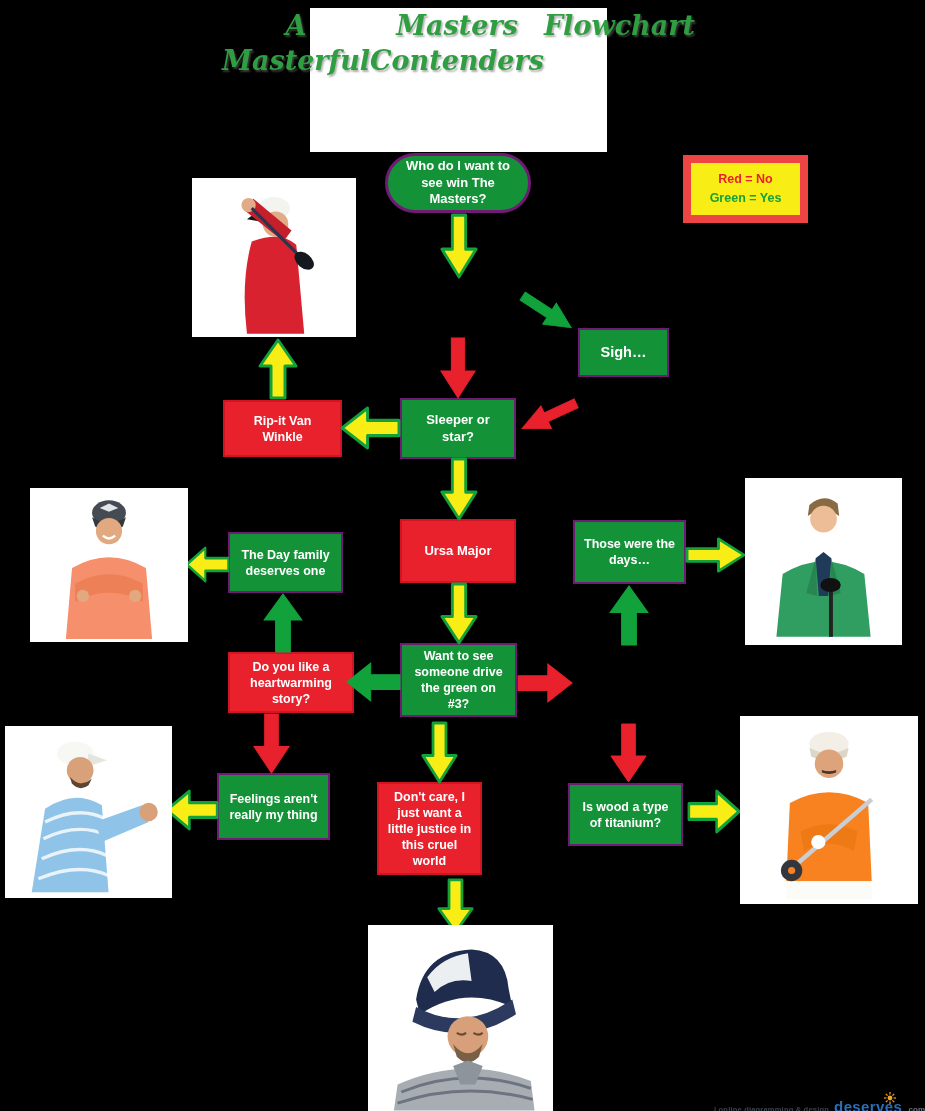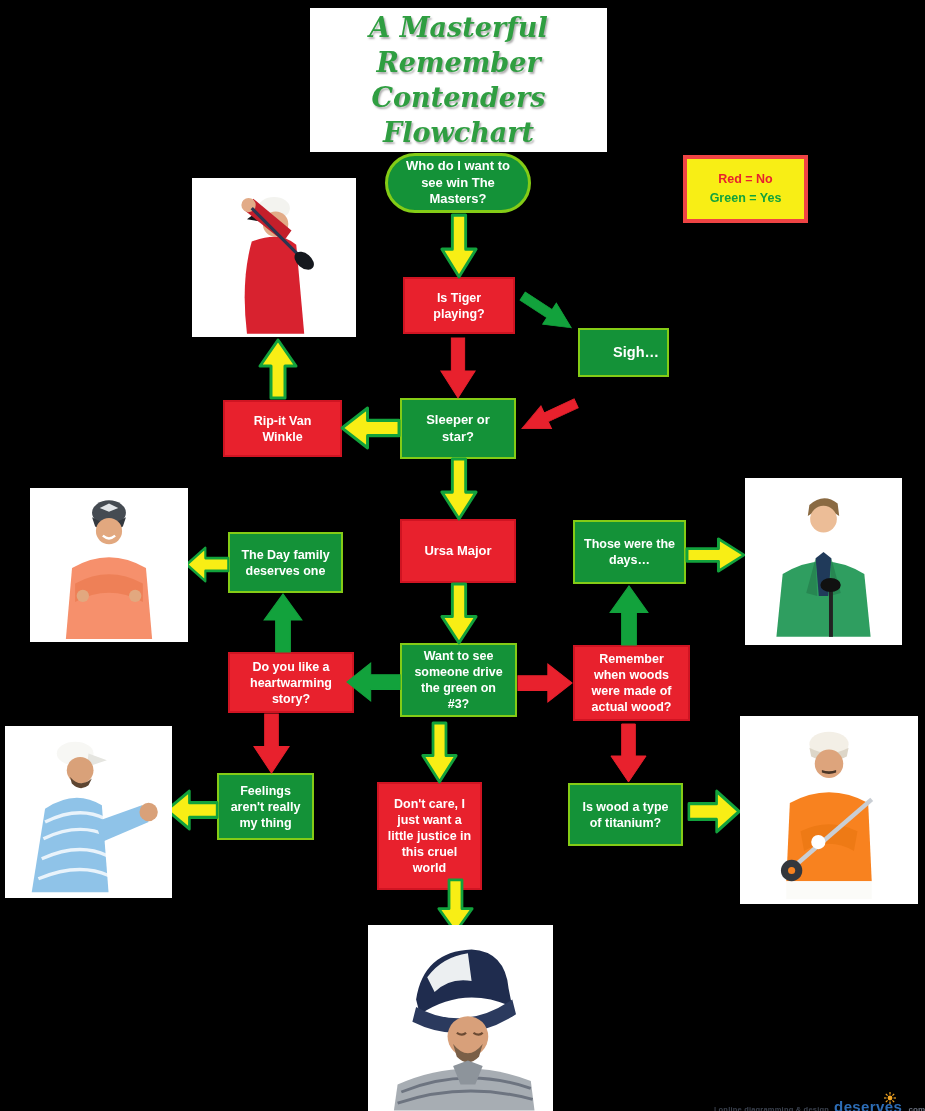"A Masterful" .title-box { flex-direction: column -> none }
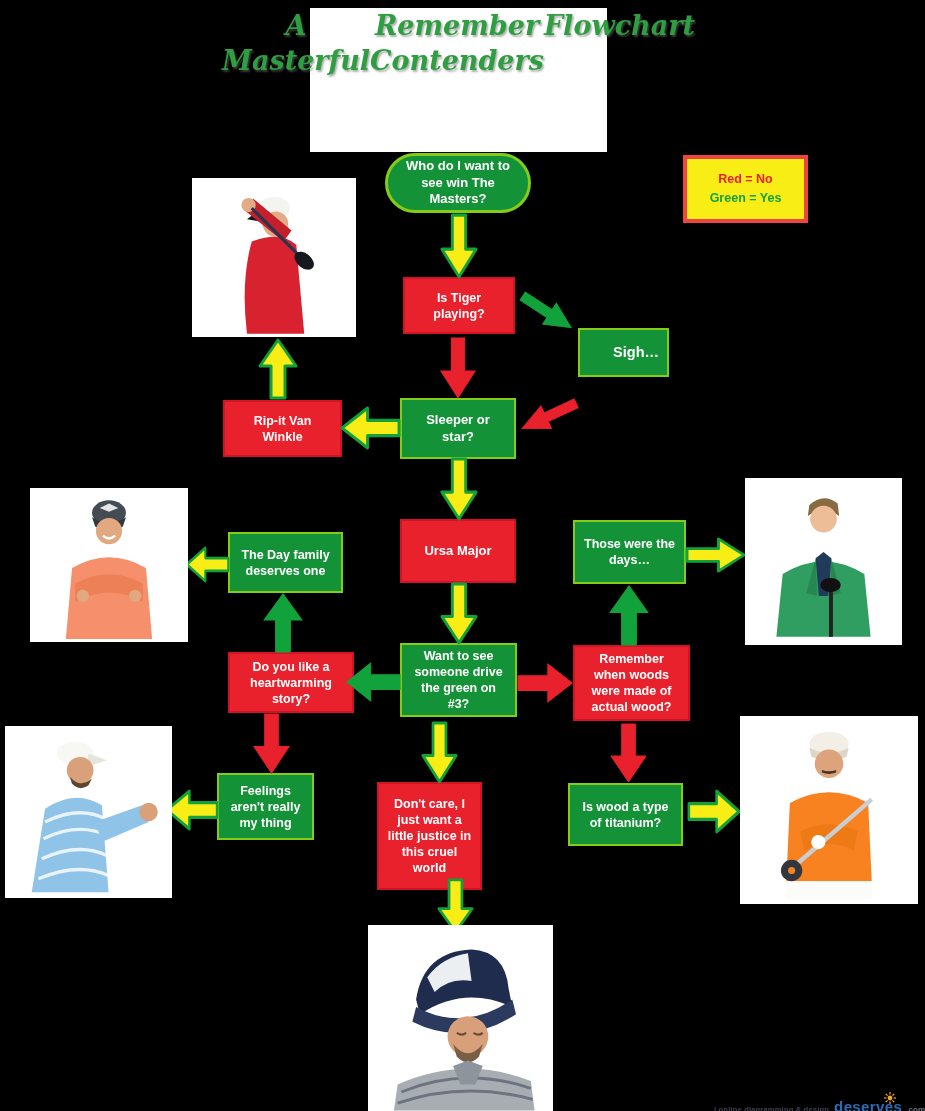"Remember Contenders" div { text: Remember -> Masters }
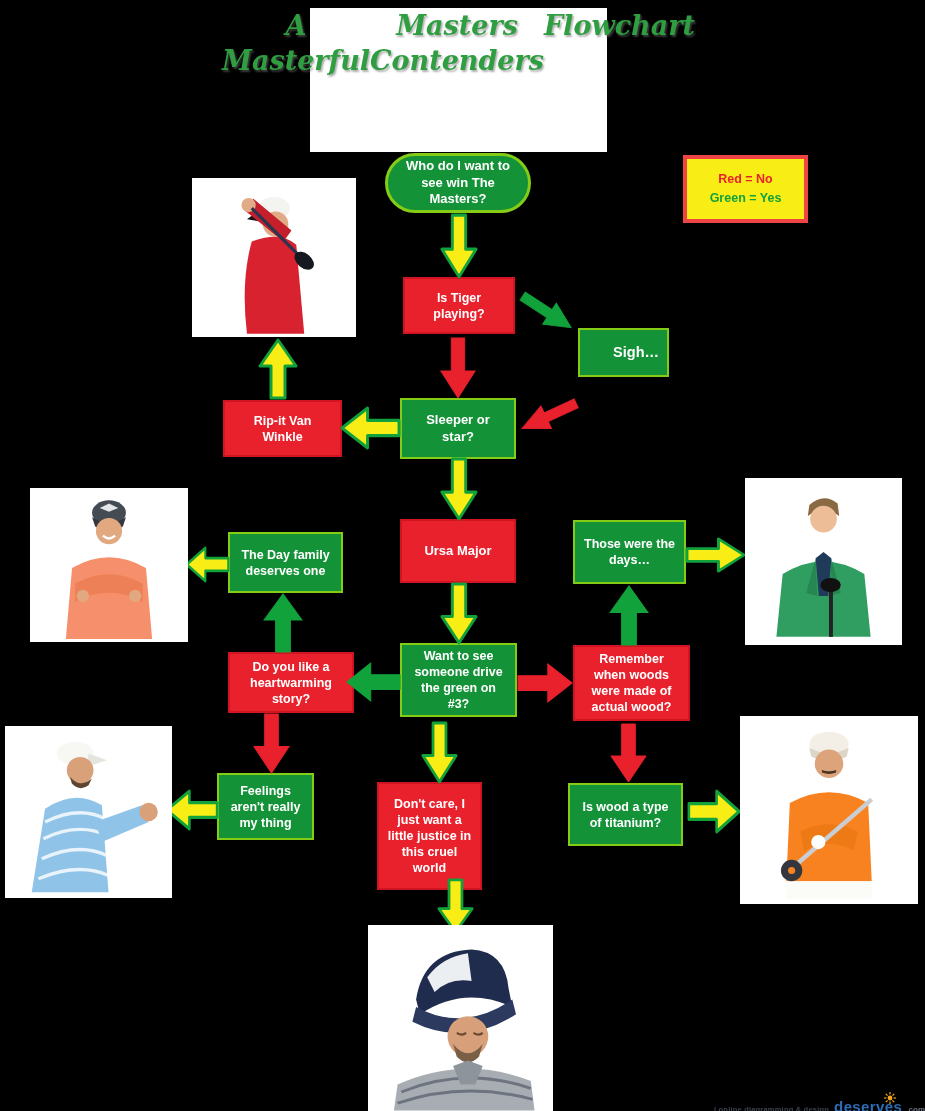"Who do I want to" .node.green { border: 2px solid #84cc16 -> 2px solid #701a75; justify-content: flex-end -> none }
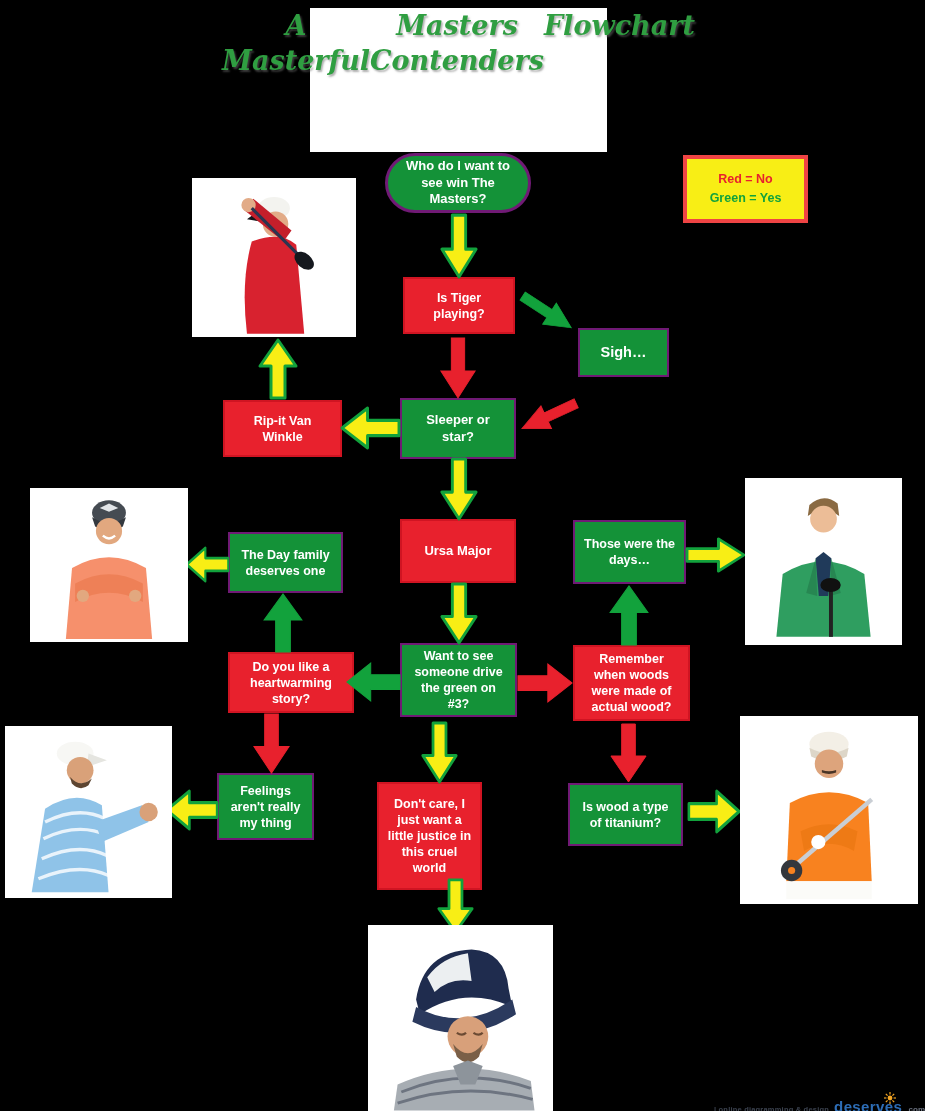"Red = No" .legend { border: 4px solid #ef4444 -> 8px solid #ef4444 }
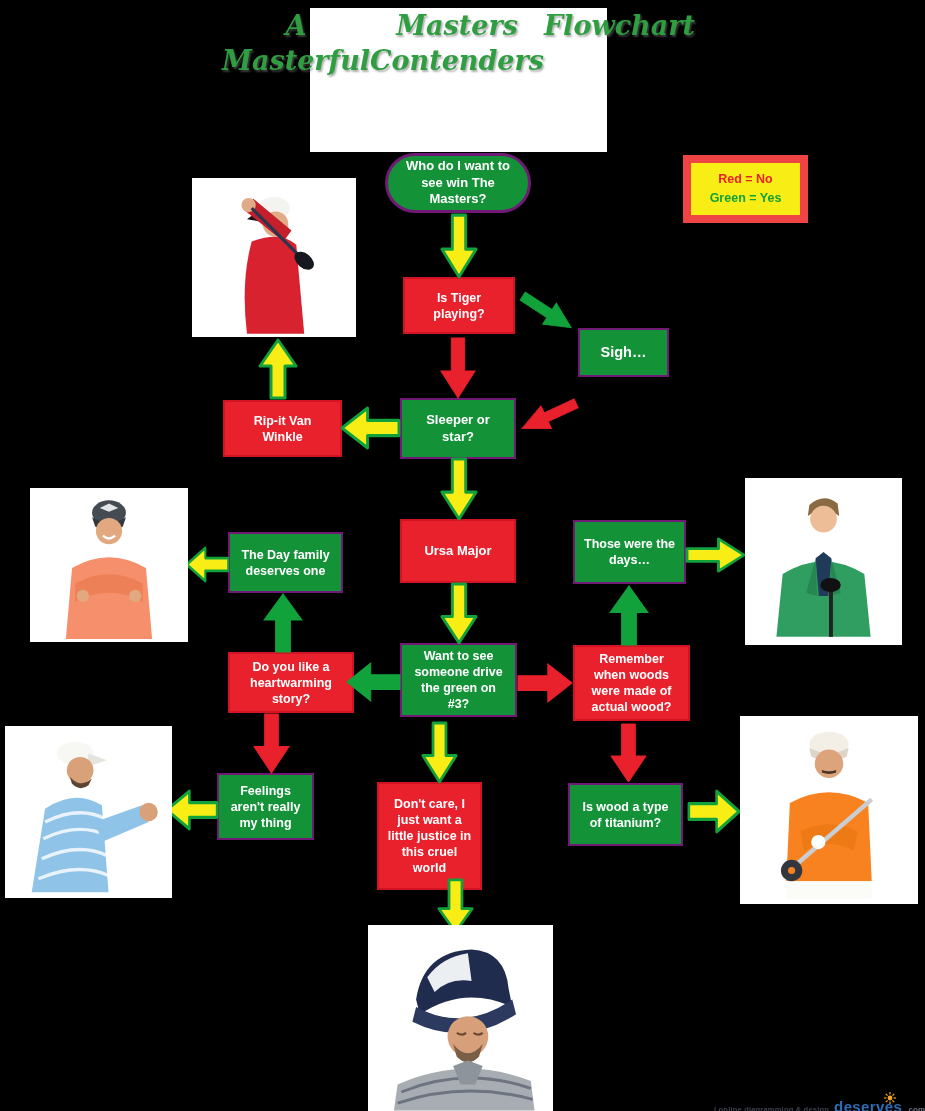"Is Tiger playing?" div.node { html: <div> <span>Is Tiger playing?</span> </div> -> none }
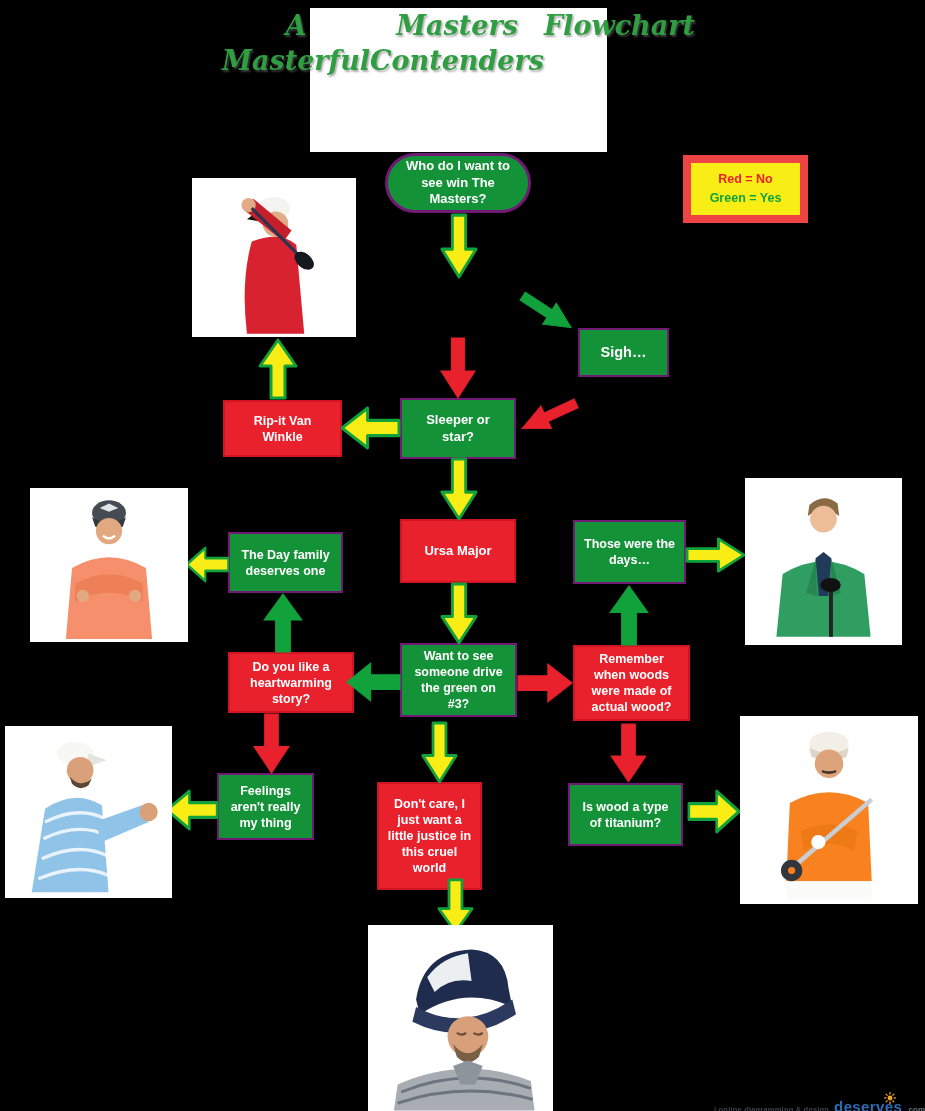"Remember when woods were made" div.node { html: <div> <span>Remember when woods were made of actual wood?</span> </div> -> none }
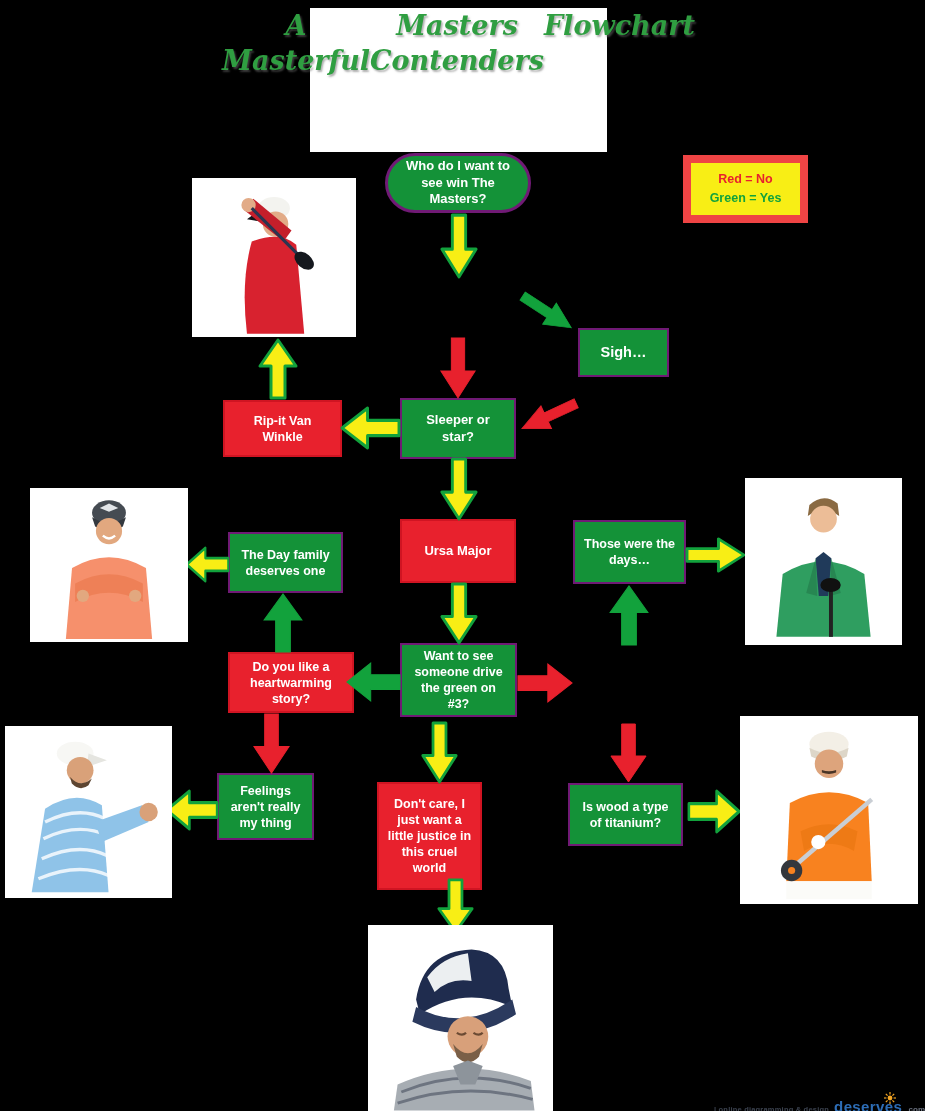"Feelings aren't really my thing" div.node { width: 97px -> 113px }
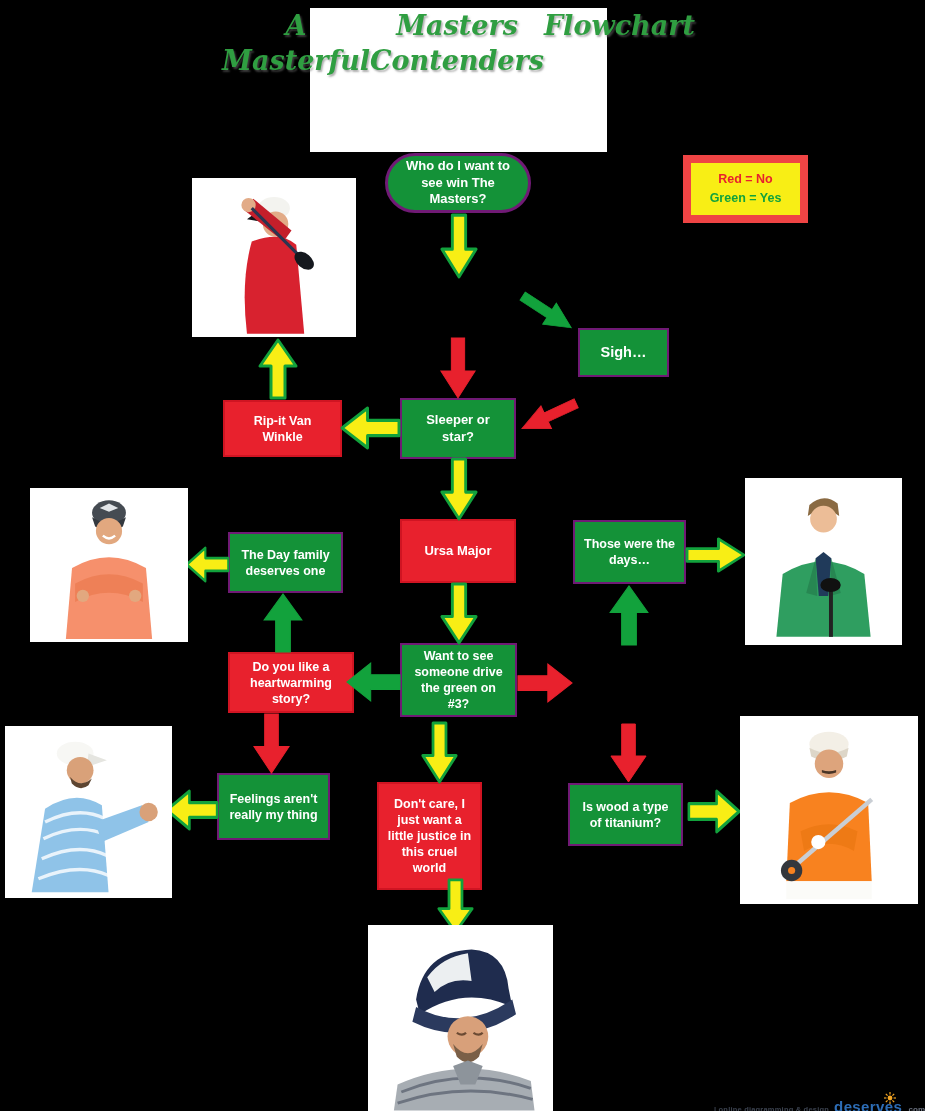"Don't care, I just want" div.node { height: 108px -> 93px }
